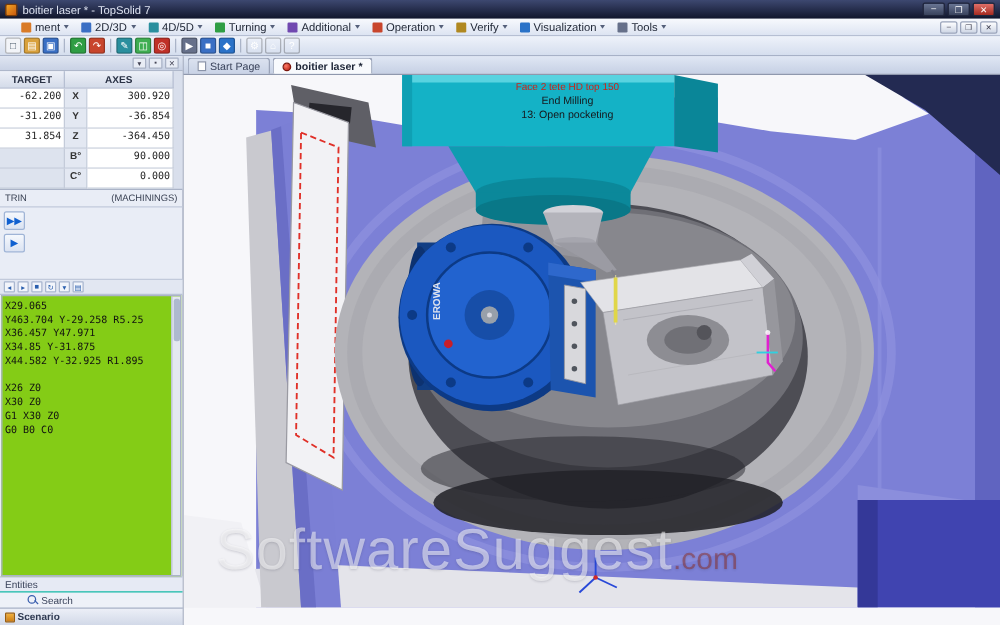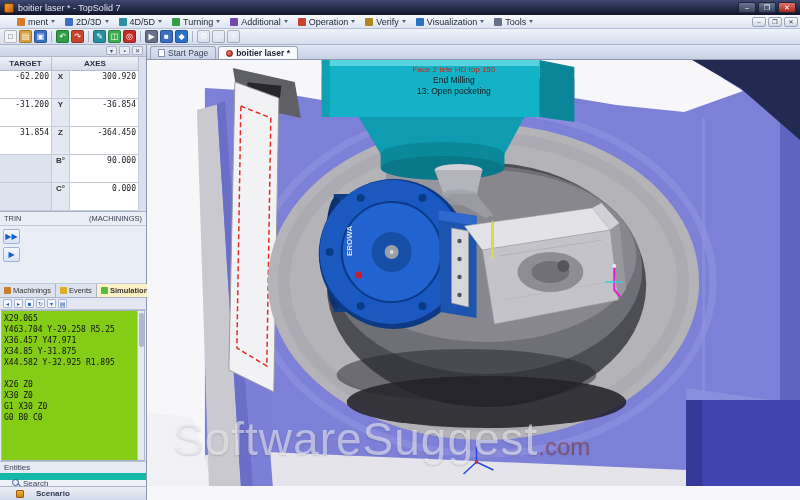"-62.200" .cc { height: 28px -> 16px }
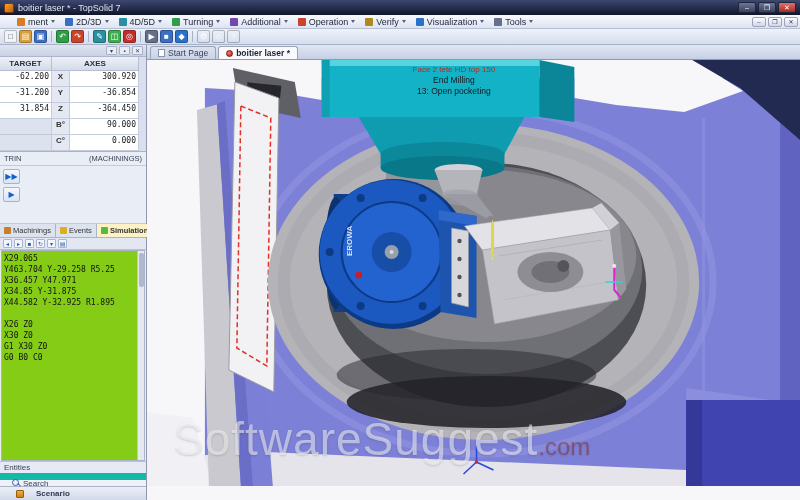"Machinings" div.ltabs { html: <div> <span> <span></span> <span>Machinings</span> </span> <span> <span></span> <span>Events</span> </span> <span> <span></span> <span>Simulation</span> </span> </div> -> none }
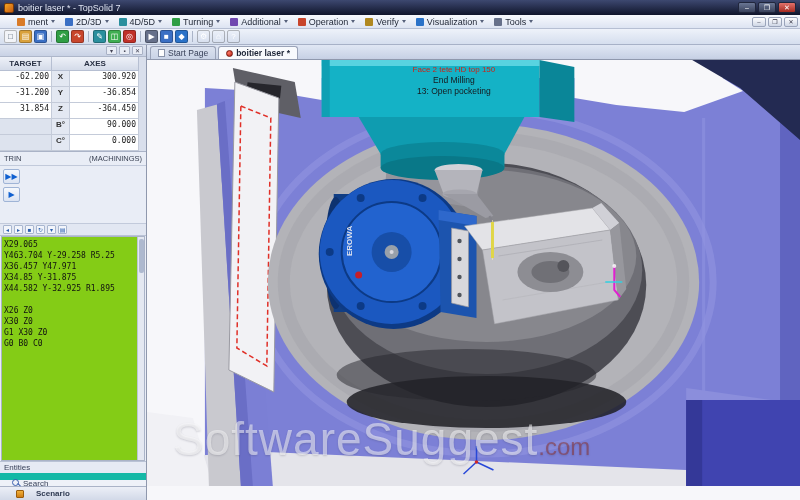"Search" .search-row { border-top: 7px solid #14b8a6 -> 1px solid #14b8a6; padding: 0 12px -> 0 22px }
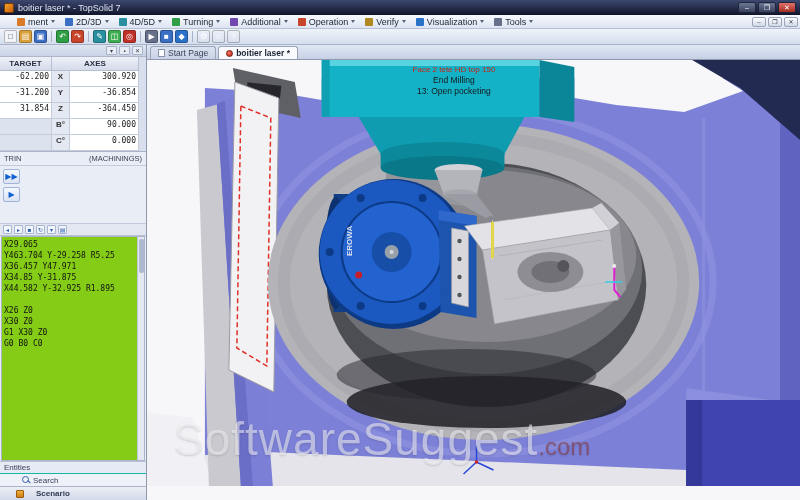"Scenario" .scenario-row { gap: 12px -> 2px; padding: 0 16px -> 0 4px }
